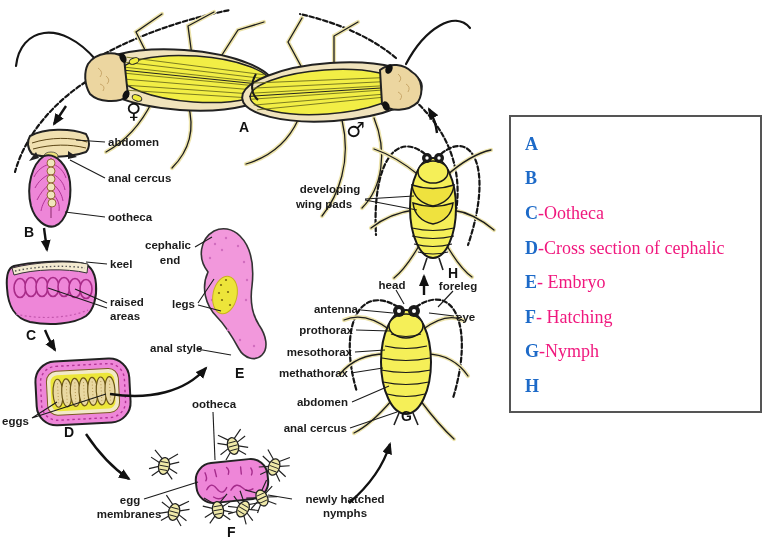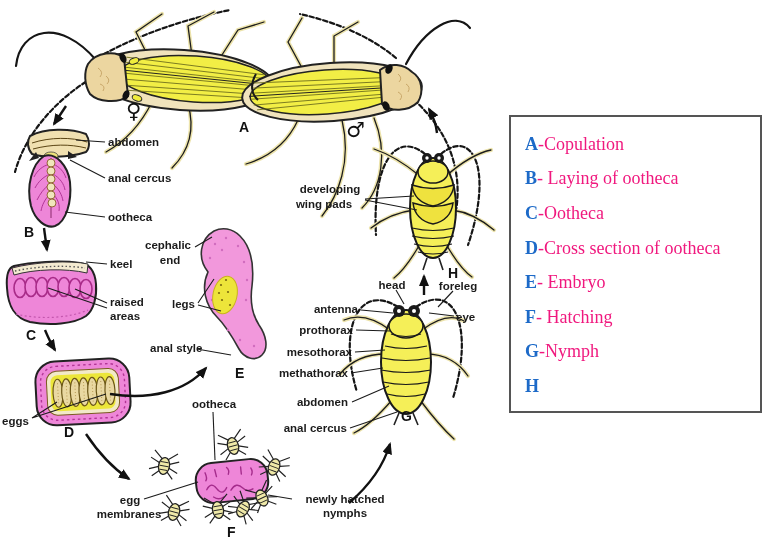"-Copulation" span.ldesc { html: <span>-Copulation</span> -> none }
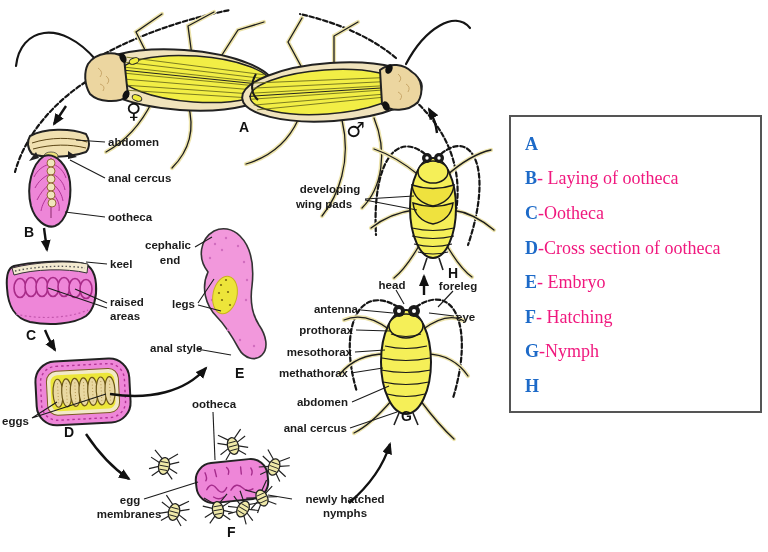"- Laying of ootheca" span.ldesc { html: <span>- Laying of ootheca</span> -> none }
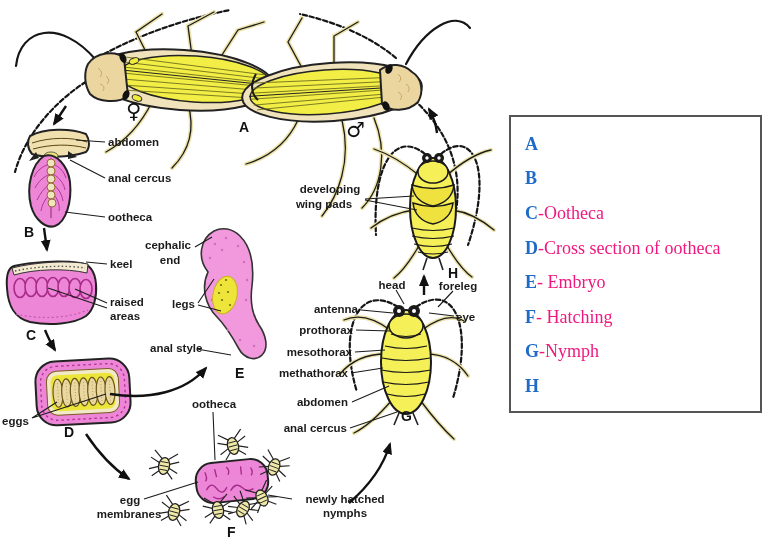"-Cross section of ootheca" span.ldesc { text: ootheca -> cephalic }
